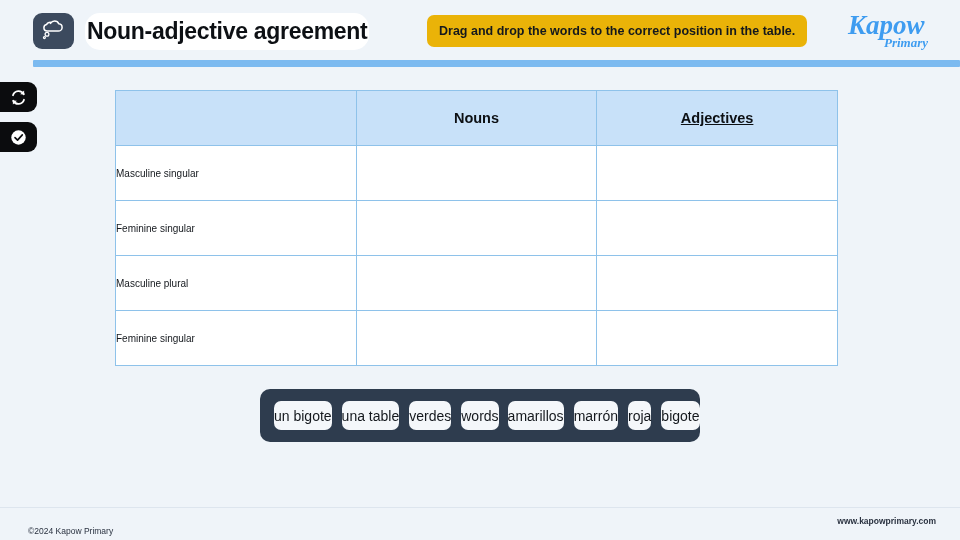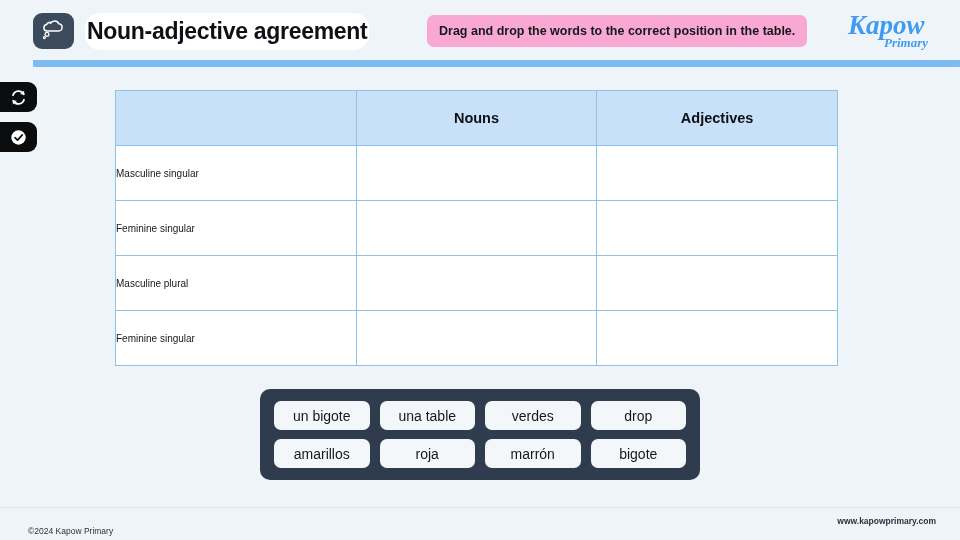"Drag and drop the words" .instr-box { background: #f9a8d4 -> #eab308 }
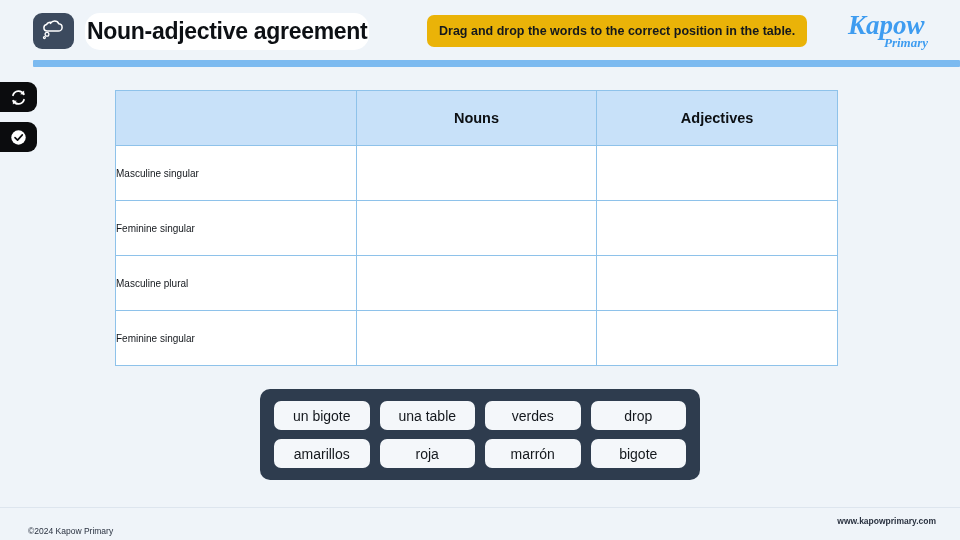"Adjectives" .col-adj { text-decoration: none -> underline }
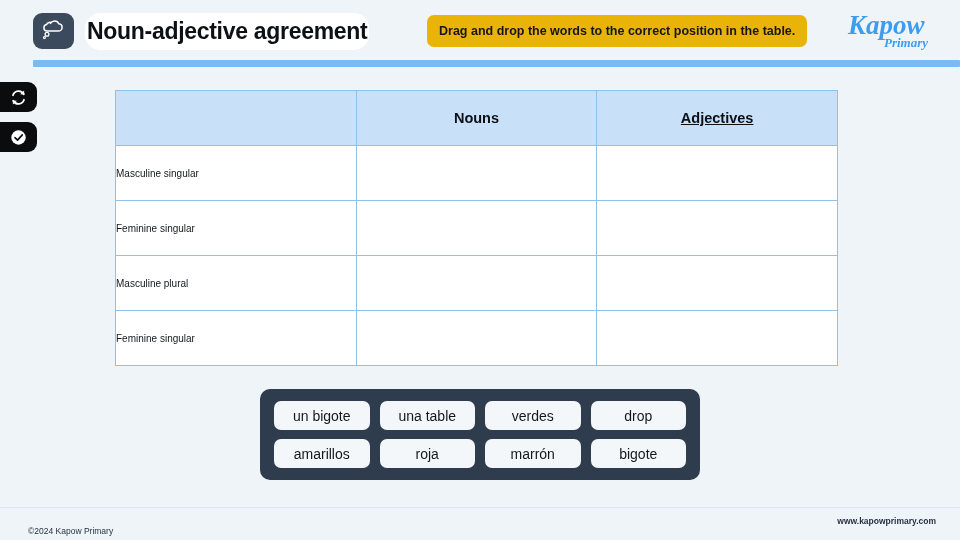"un bigote" .word-bank { flex-direction: column -> row }
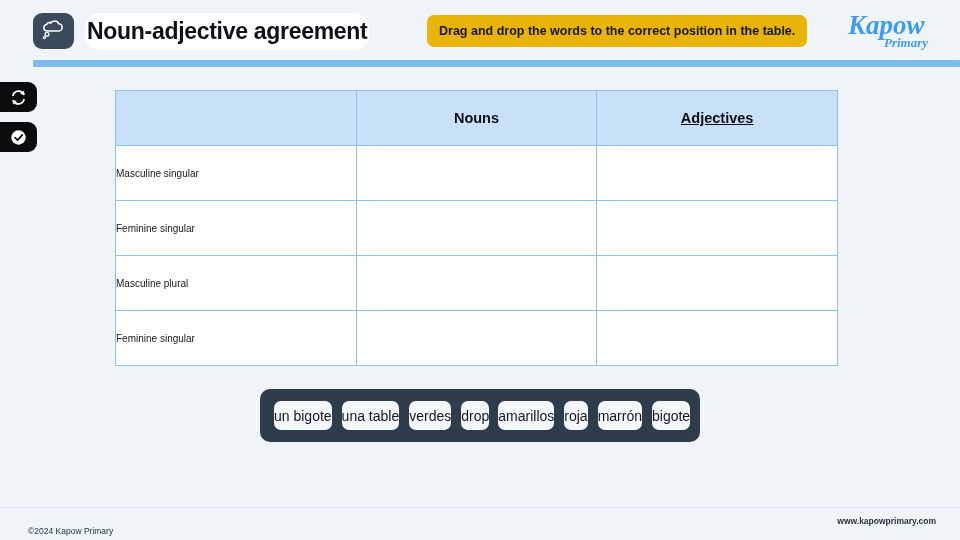"drop" div.word-chip { text: drop -> words }
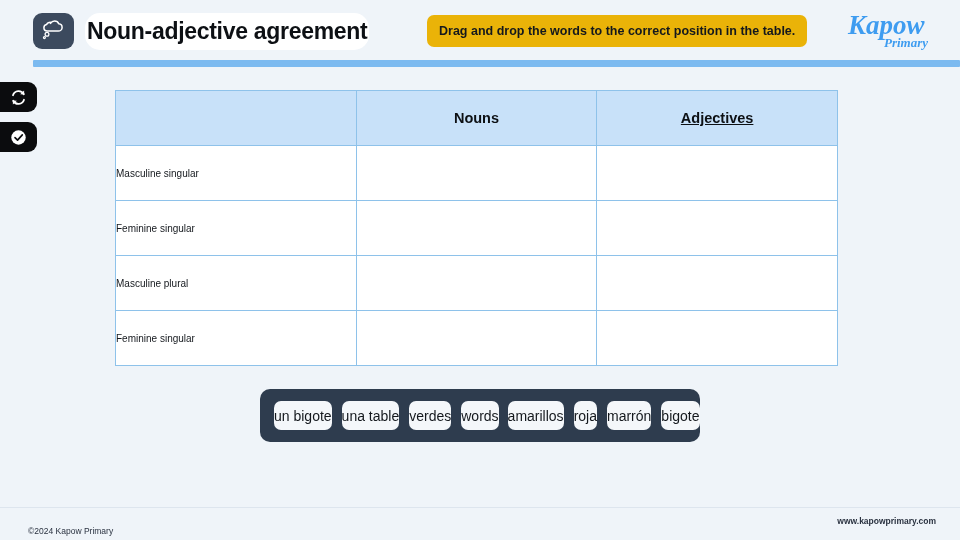"roja" div.word-chip { order: before "marrón" -> after "marrón" }
